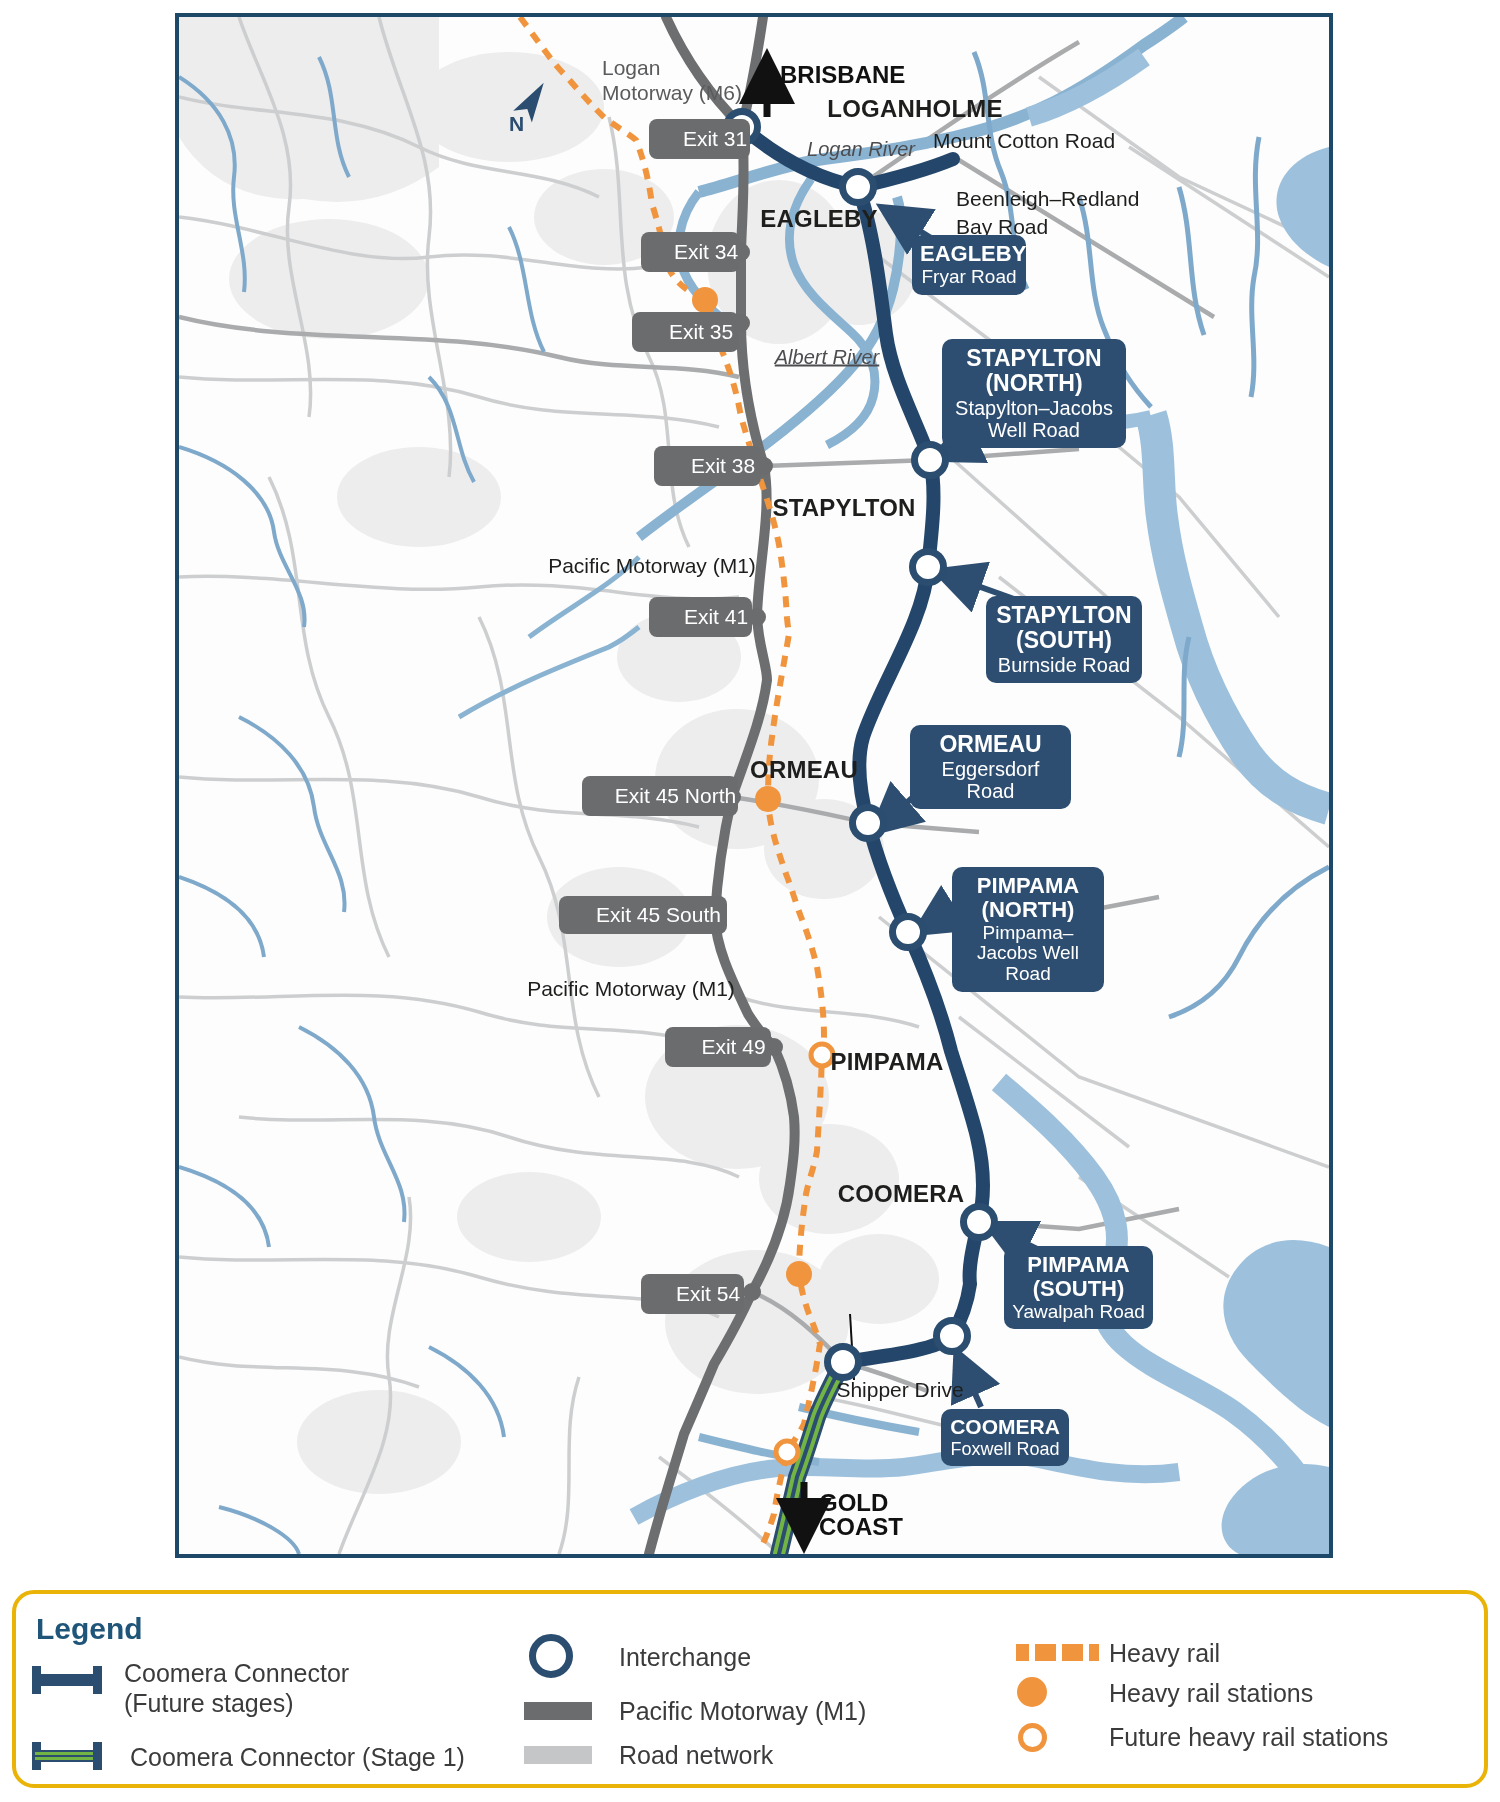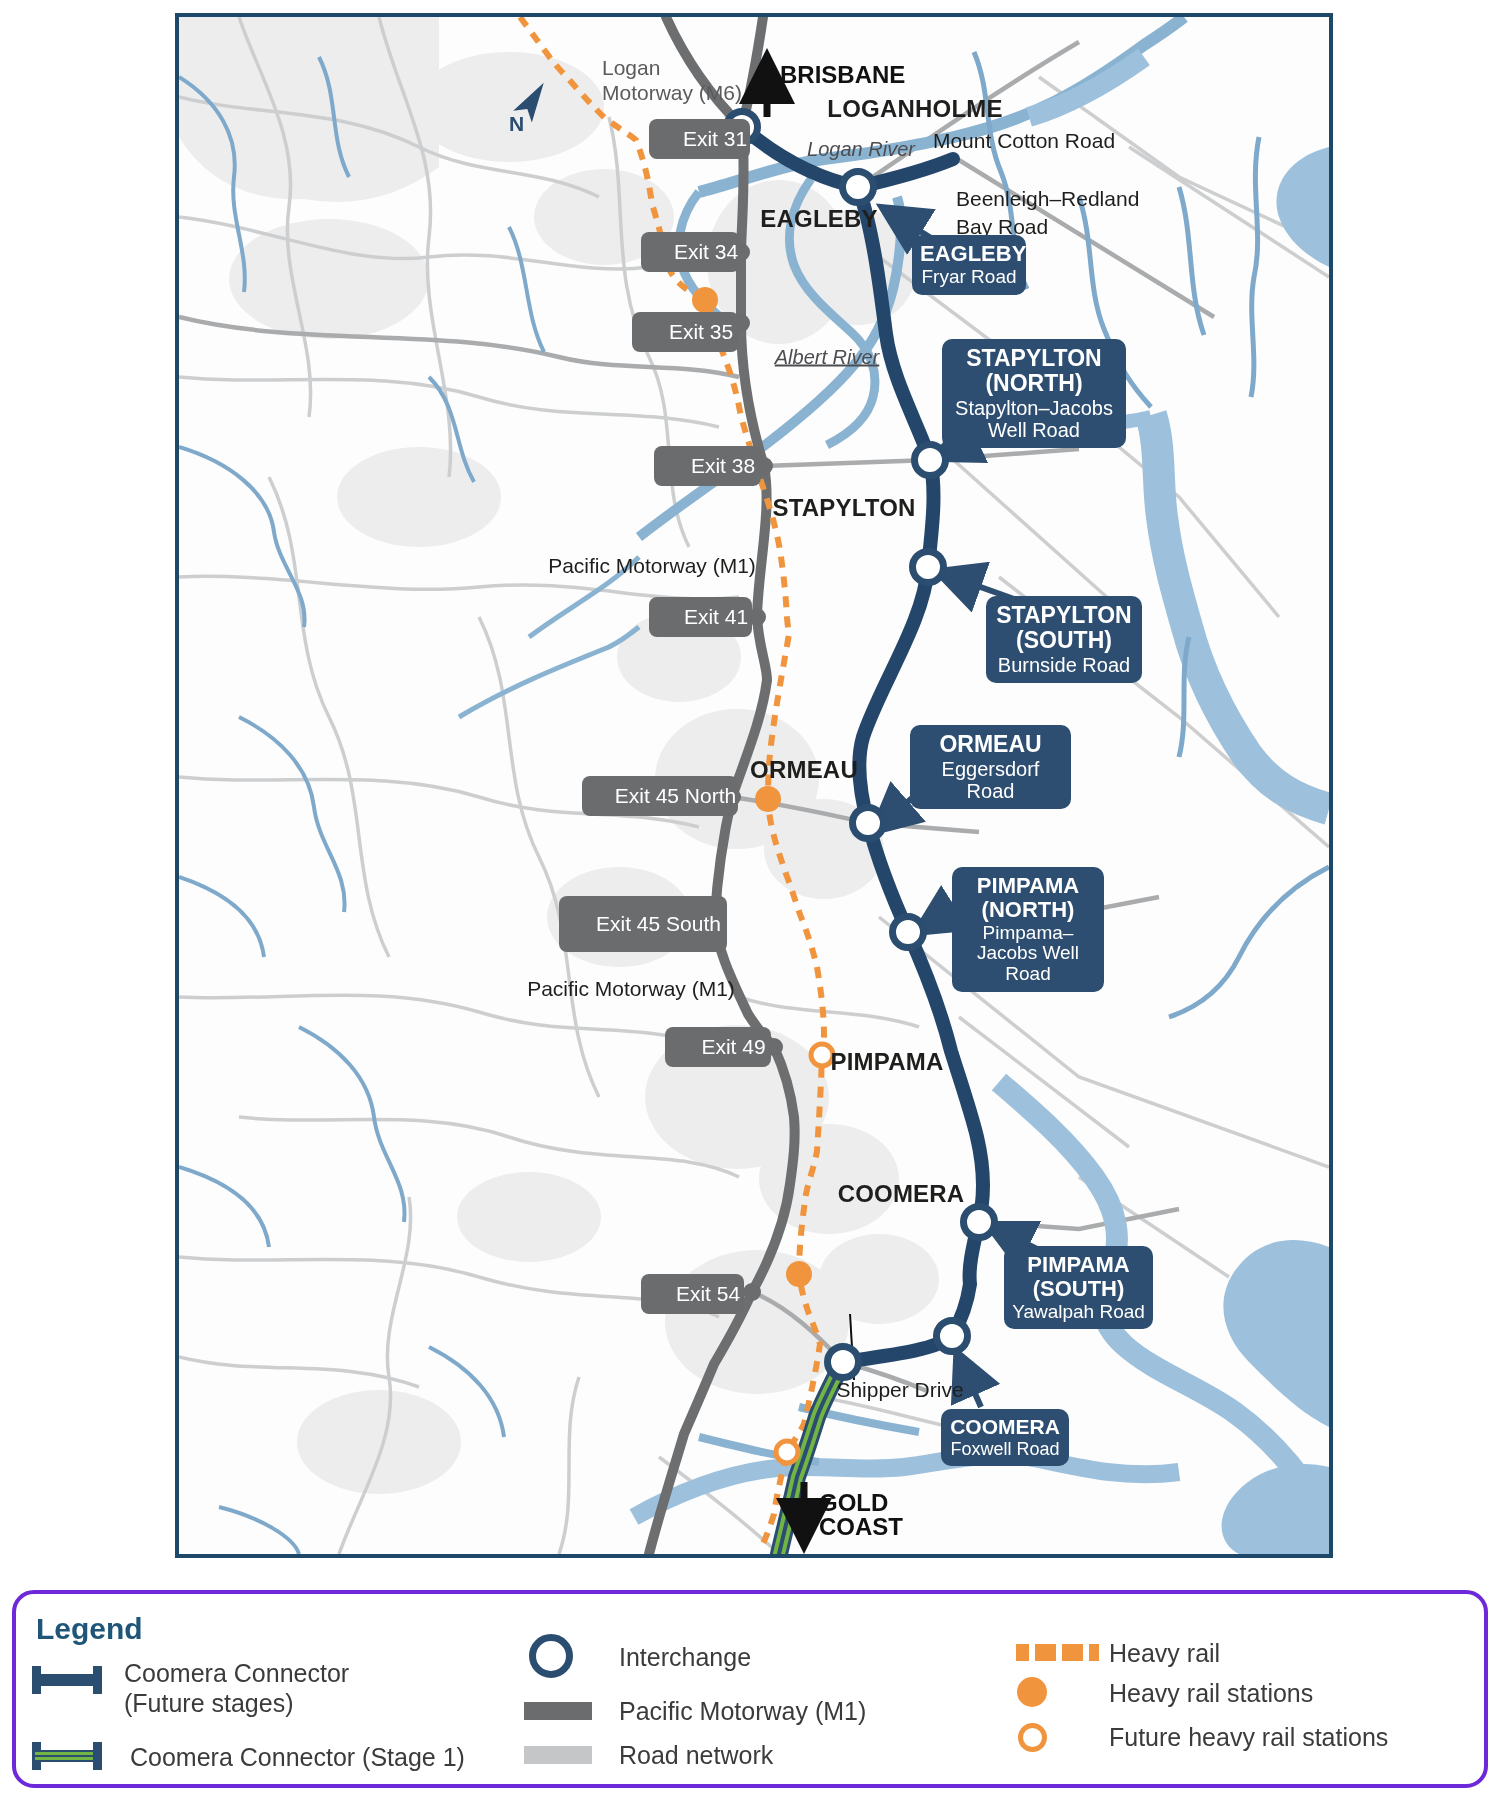"Exit 45 South" div.exitbox { height: 56px -> 38px }
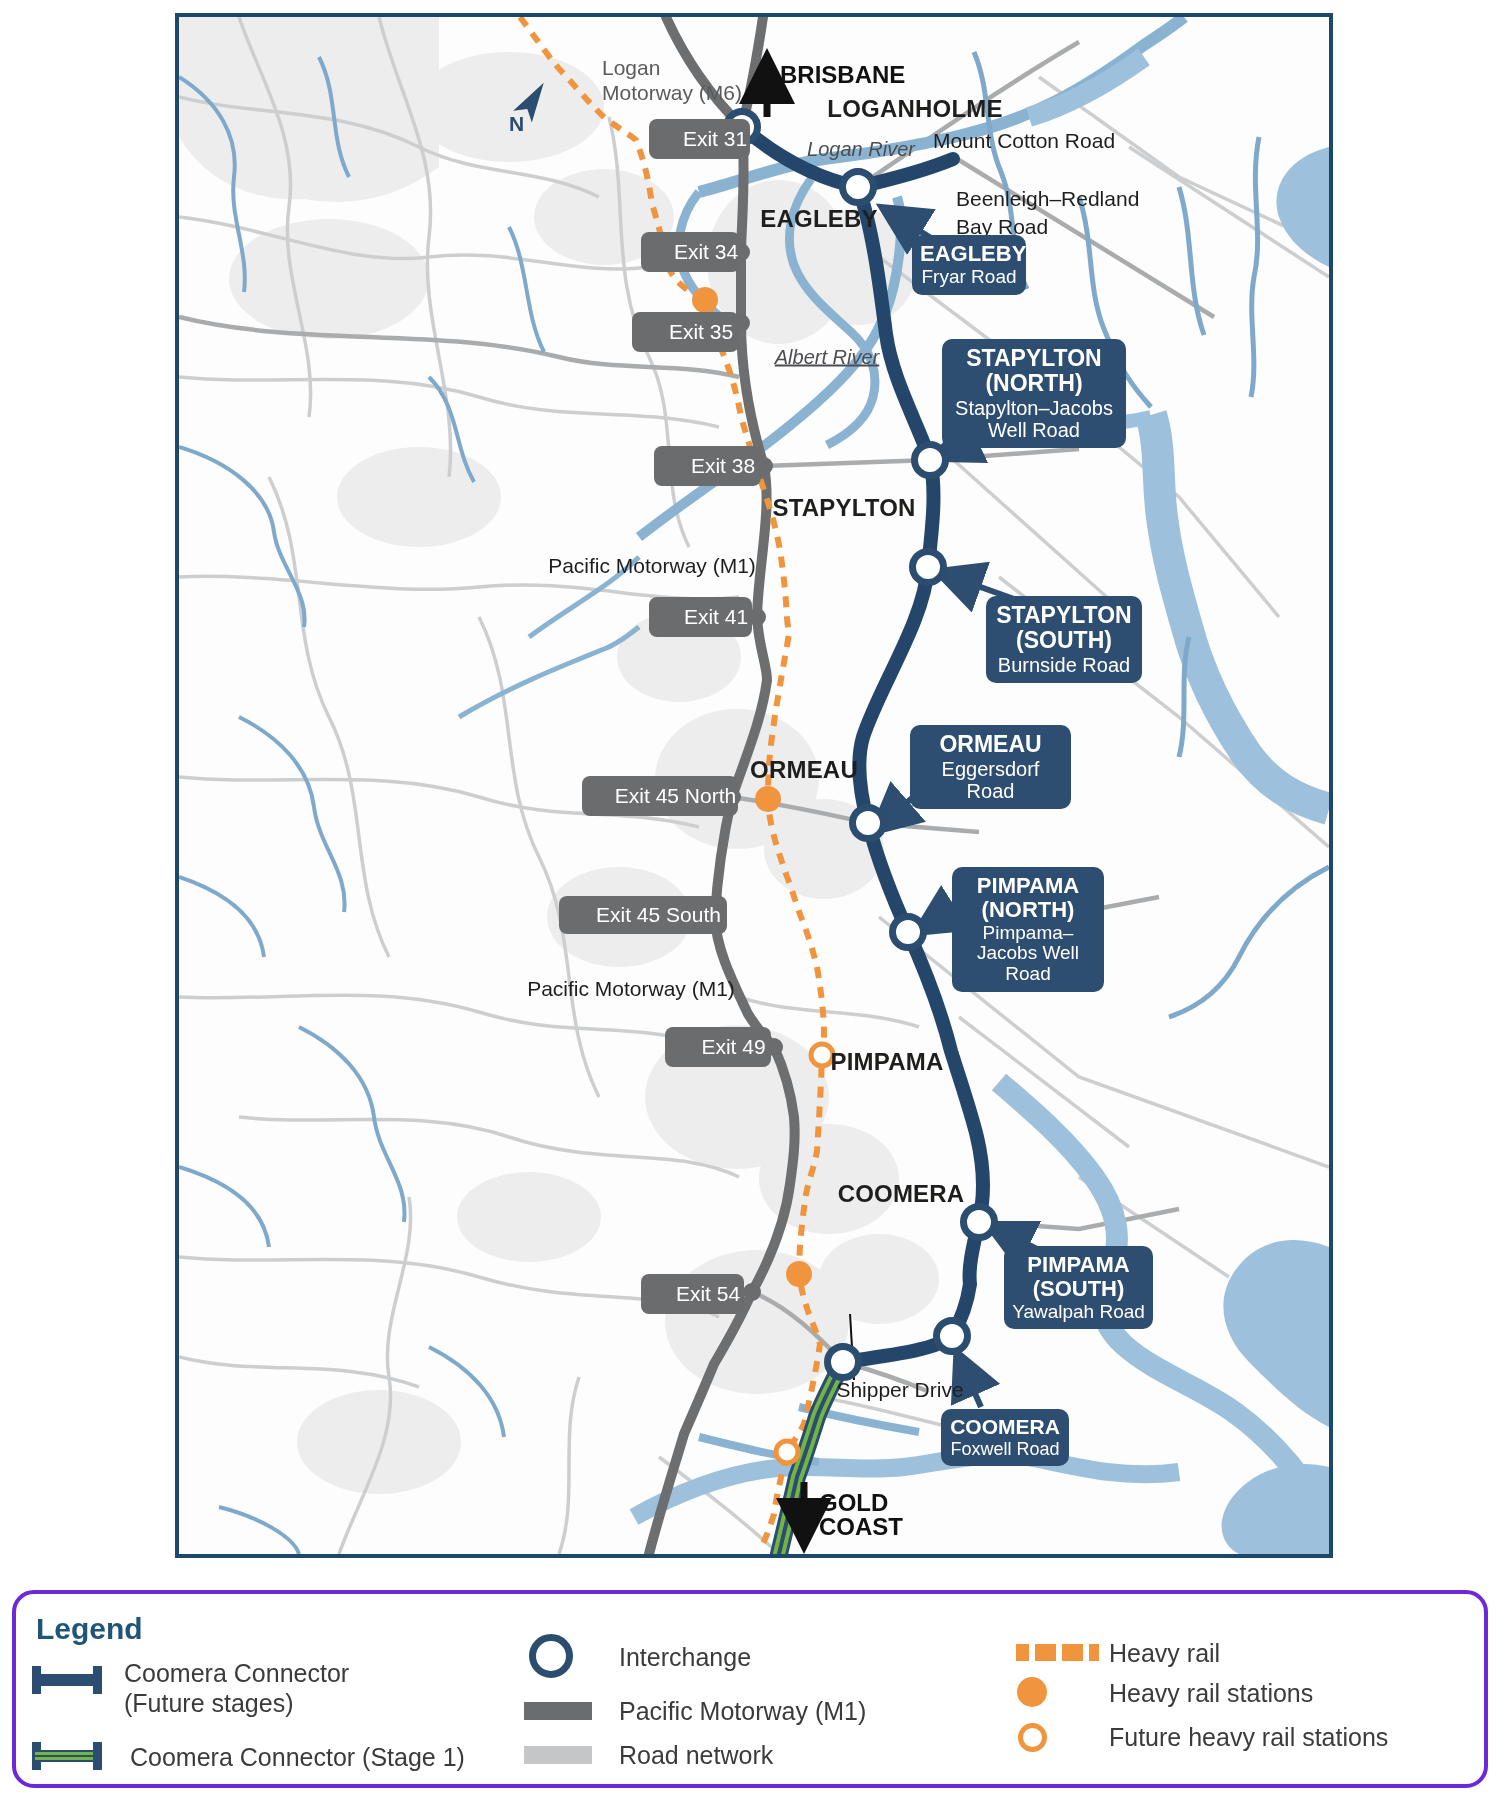"Legend" .legend { border: 4px solid #6d28d9 -> 4px solid #eab308 }
